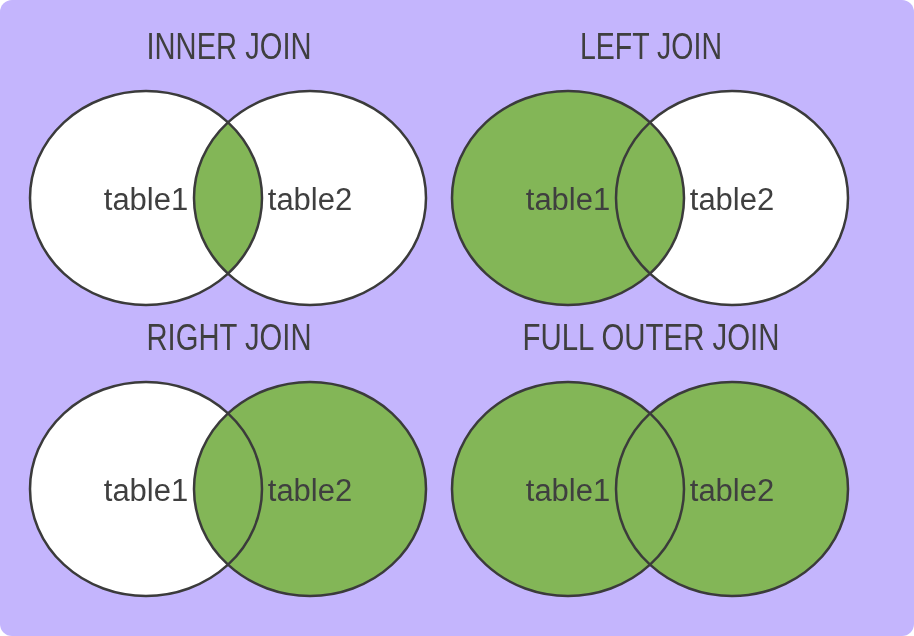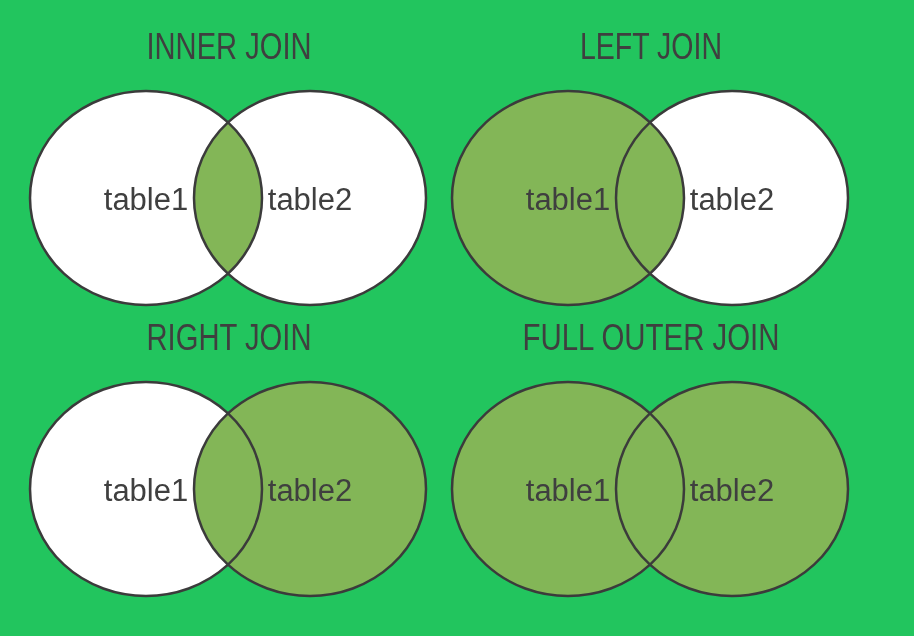"INNER JOIN" div.canvas { background: #22c55e -> #c4b5fd; border-radius: none -> 12px }
